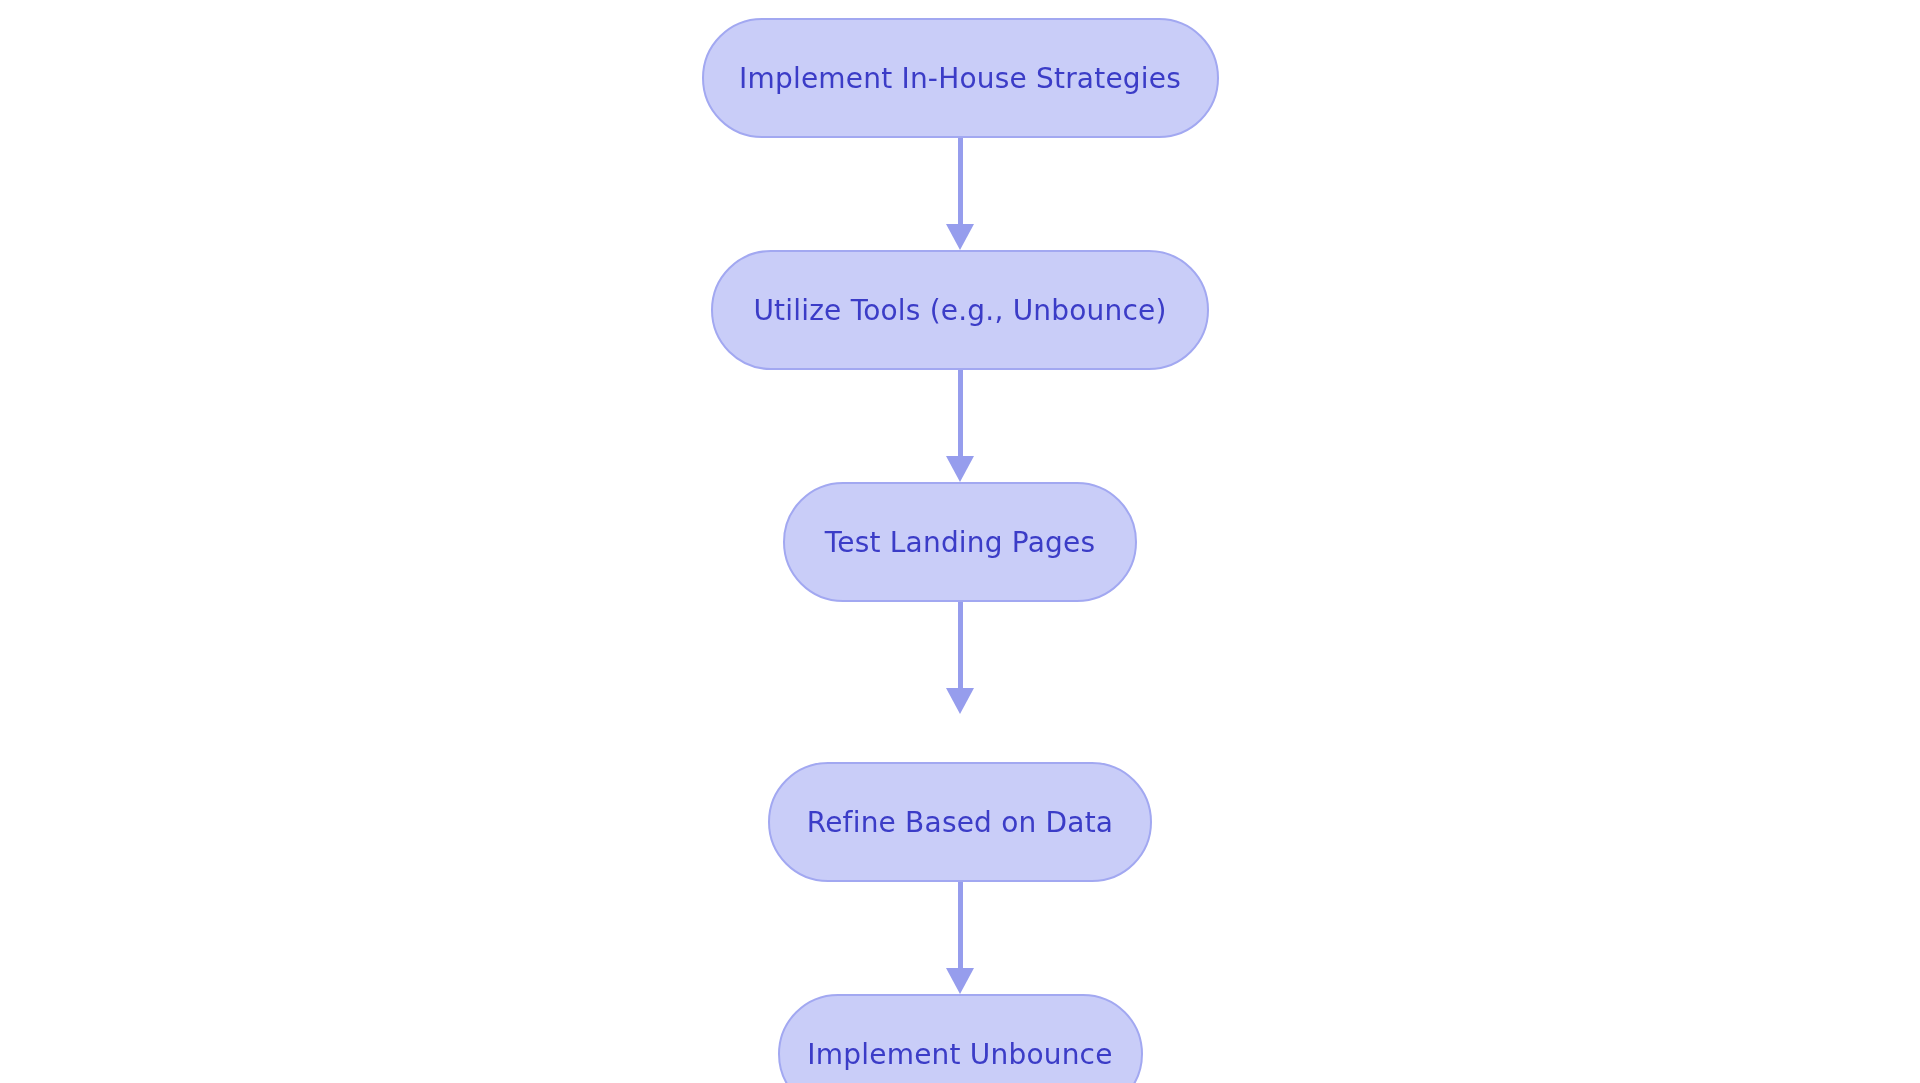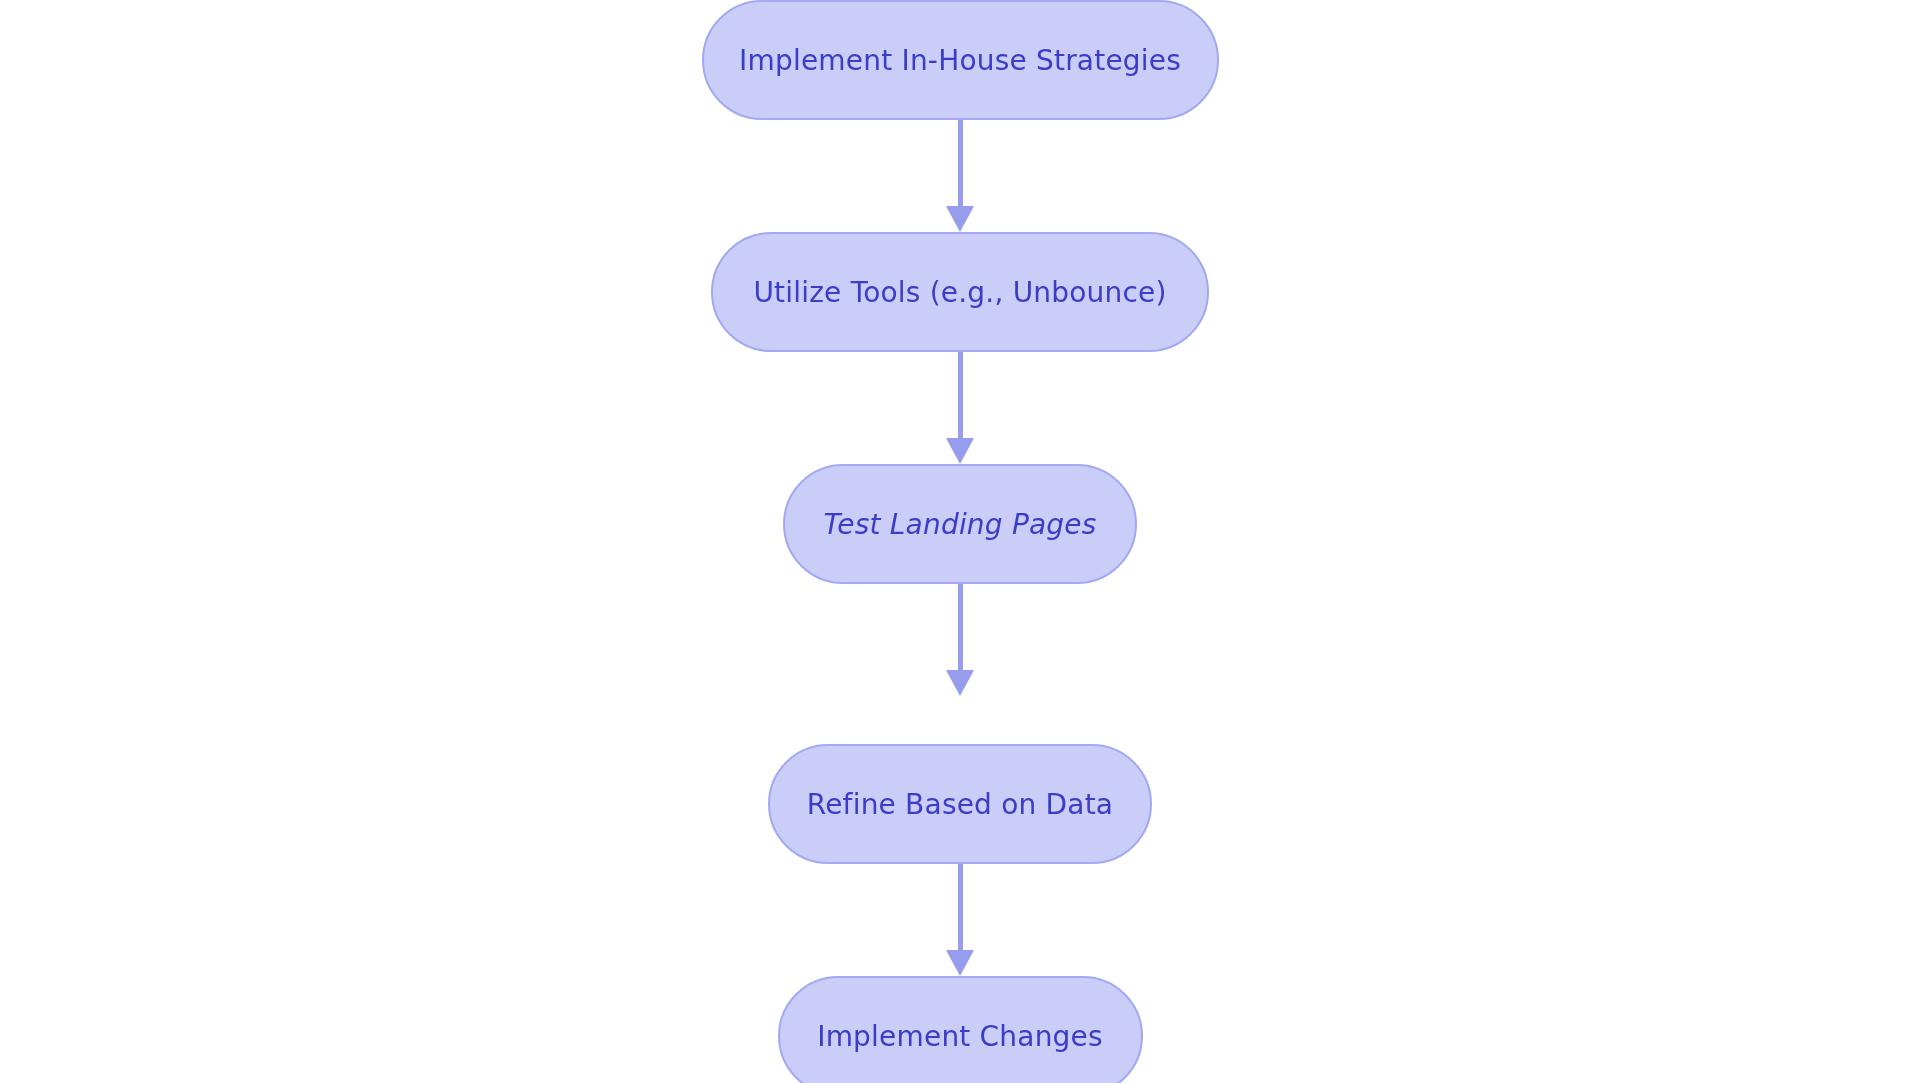"Implement In-House Strategies" .node-1 { margin-top: none -> 18px }
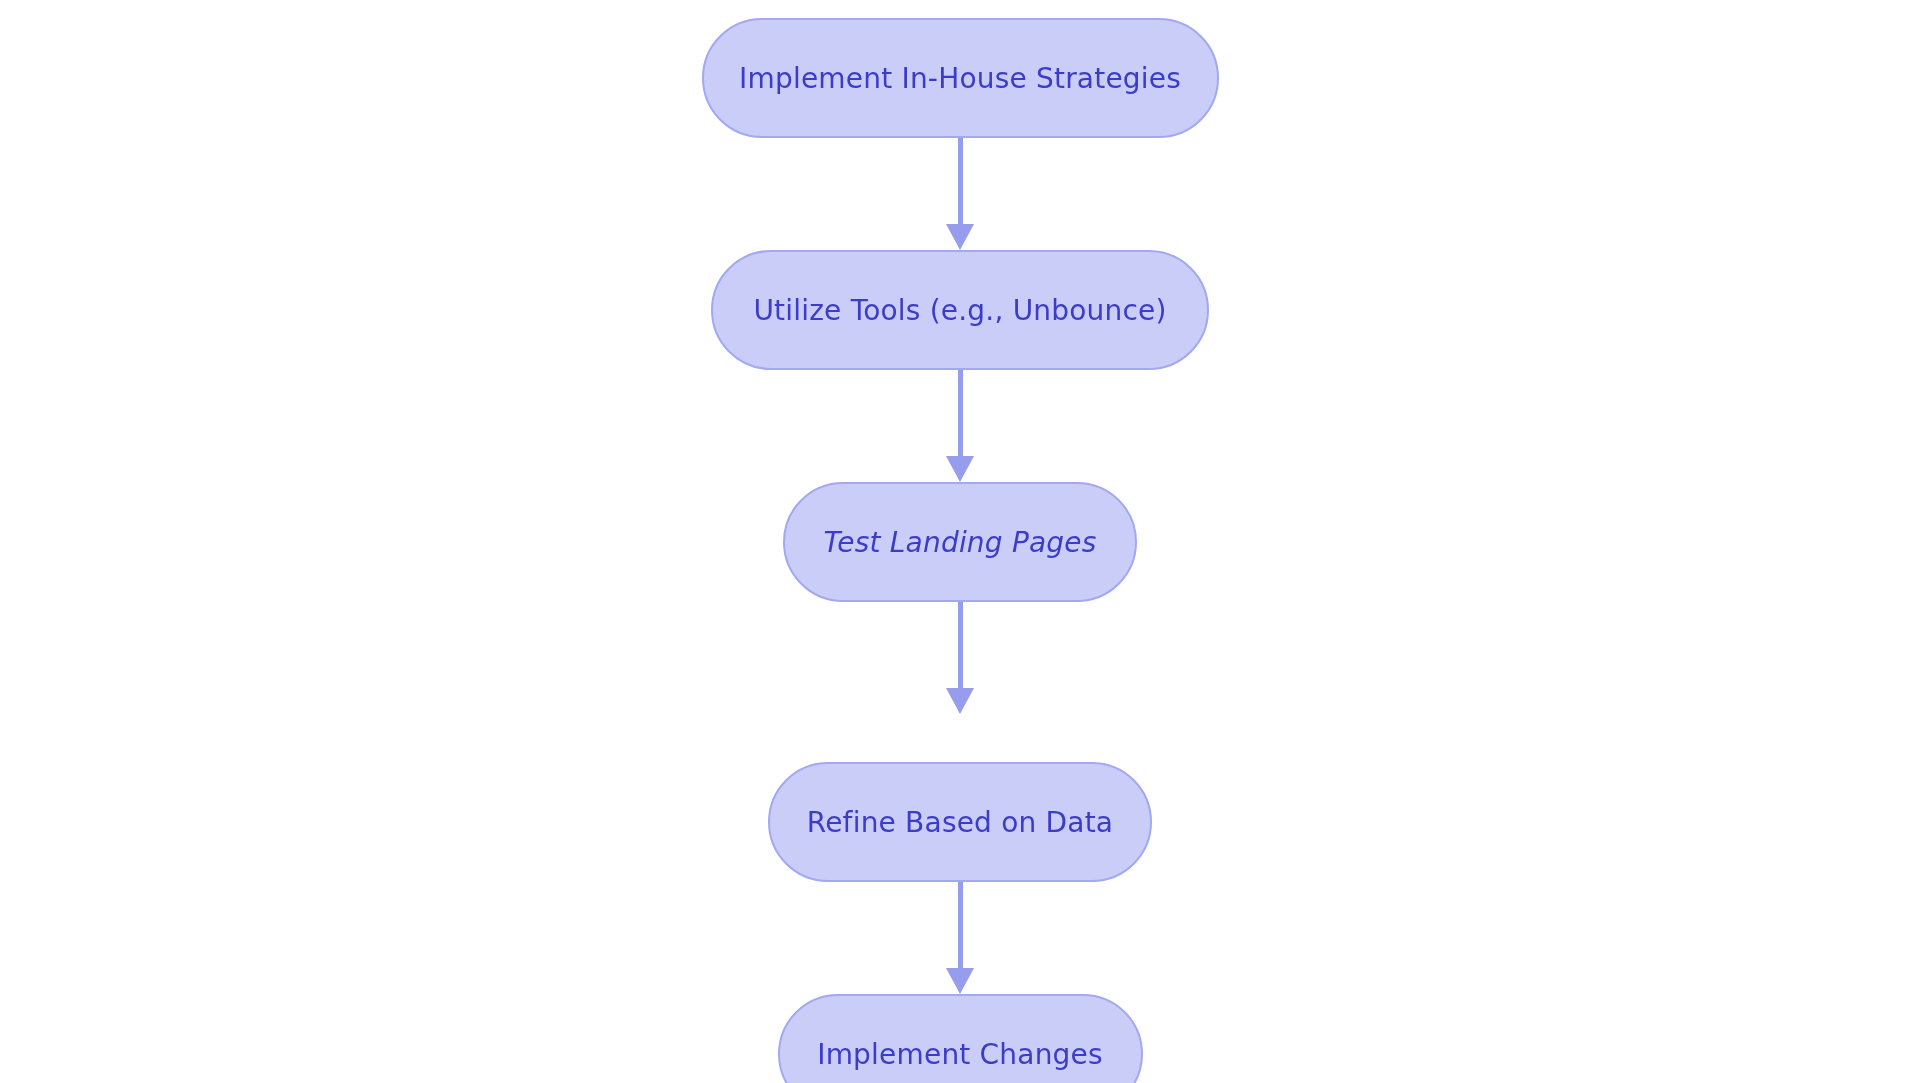"Test Landing Pages" .node-3 { font-style: italic -> none }
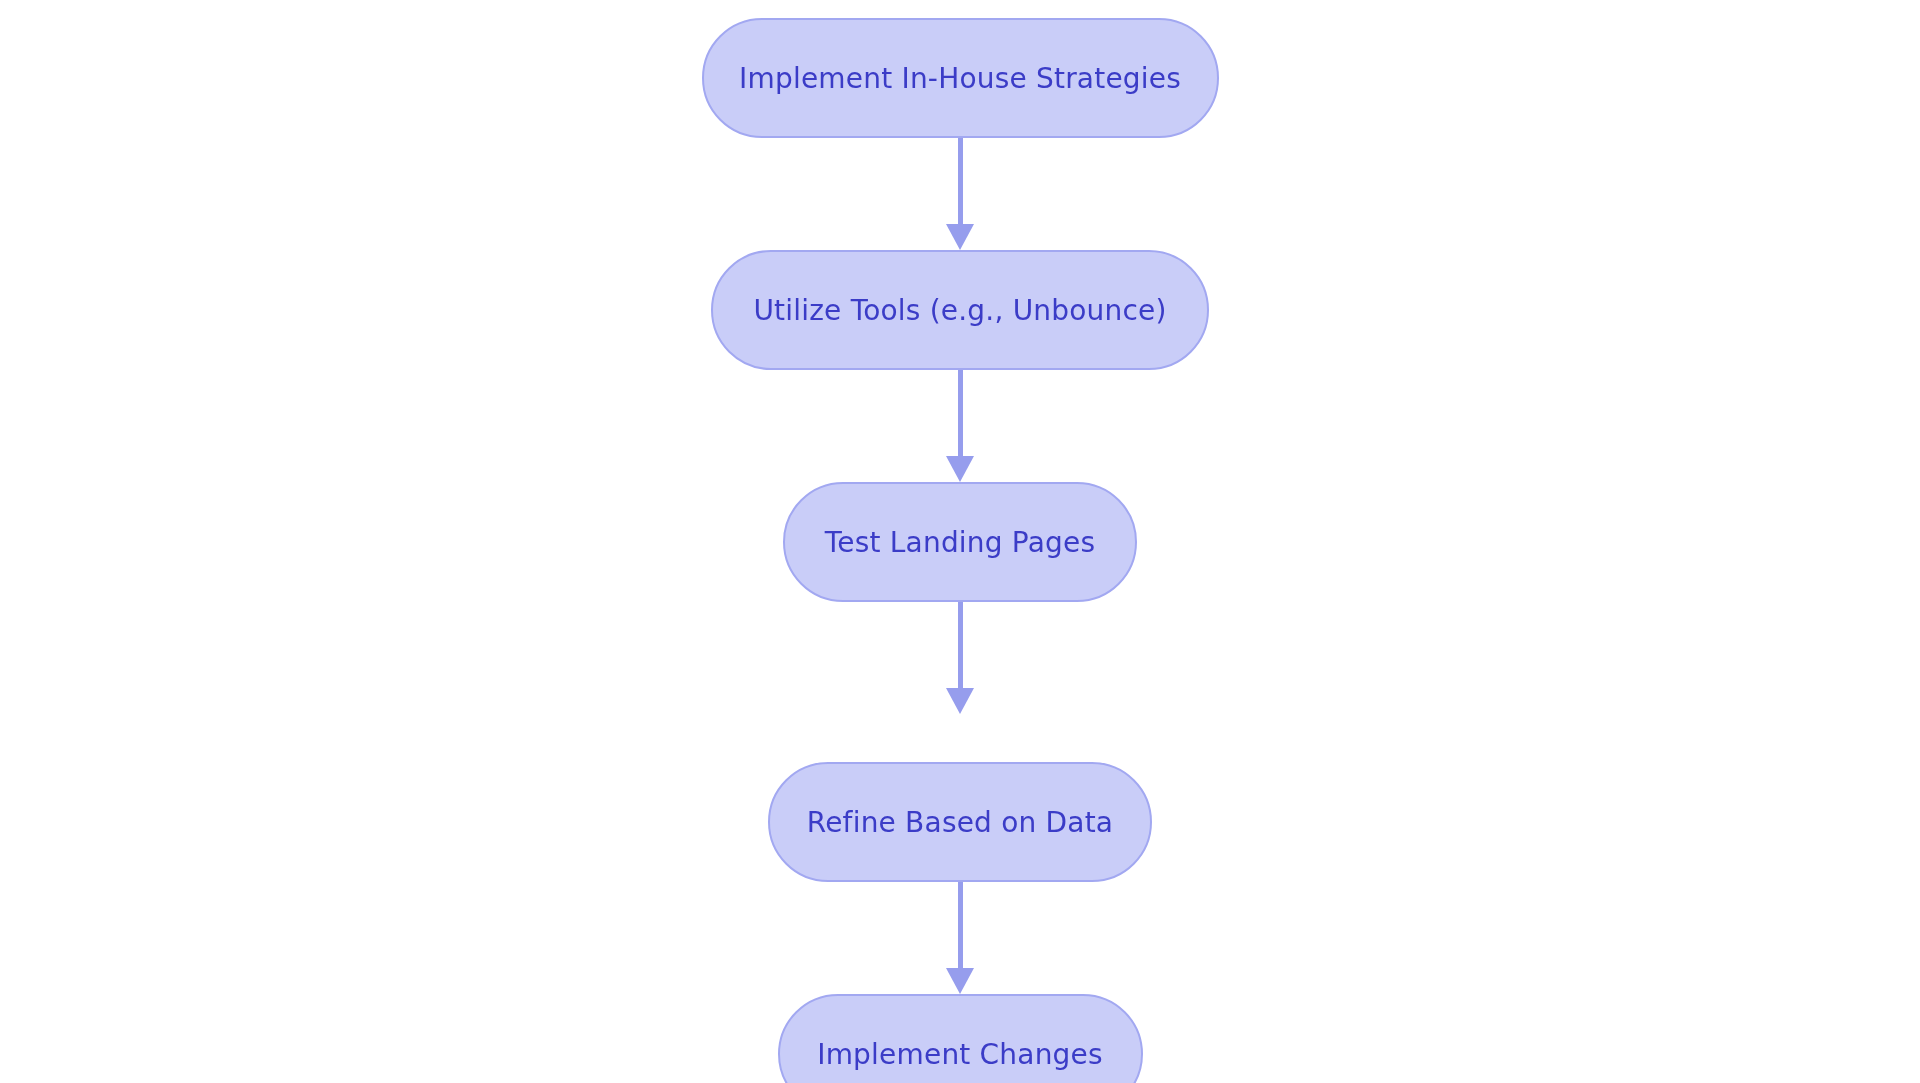"Implement Changes" span { text: Changes -> Unbounce }
